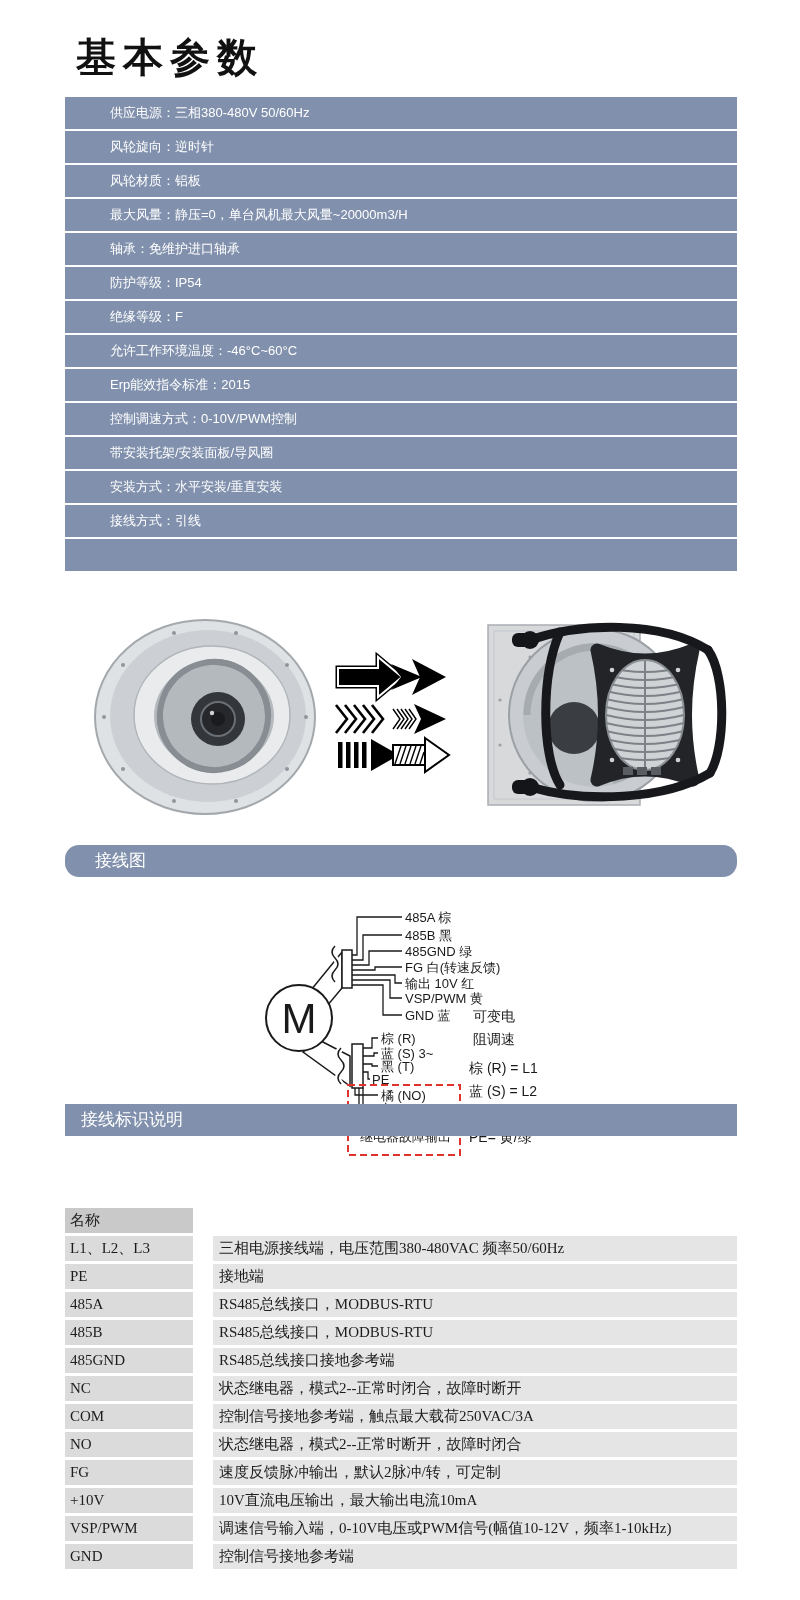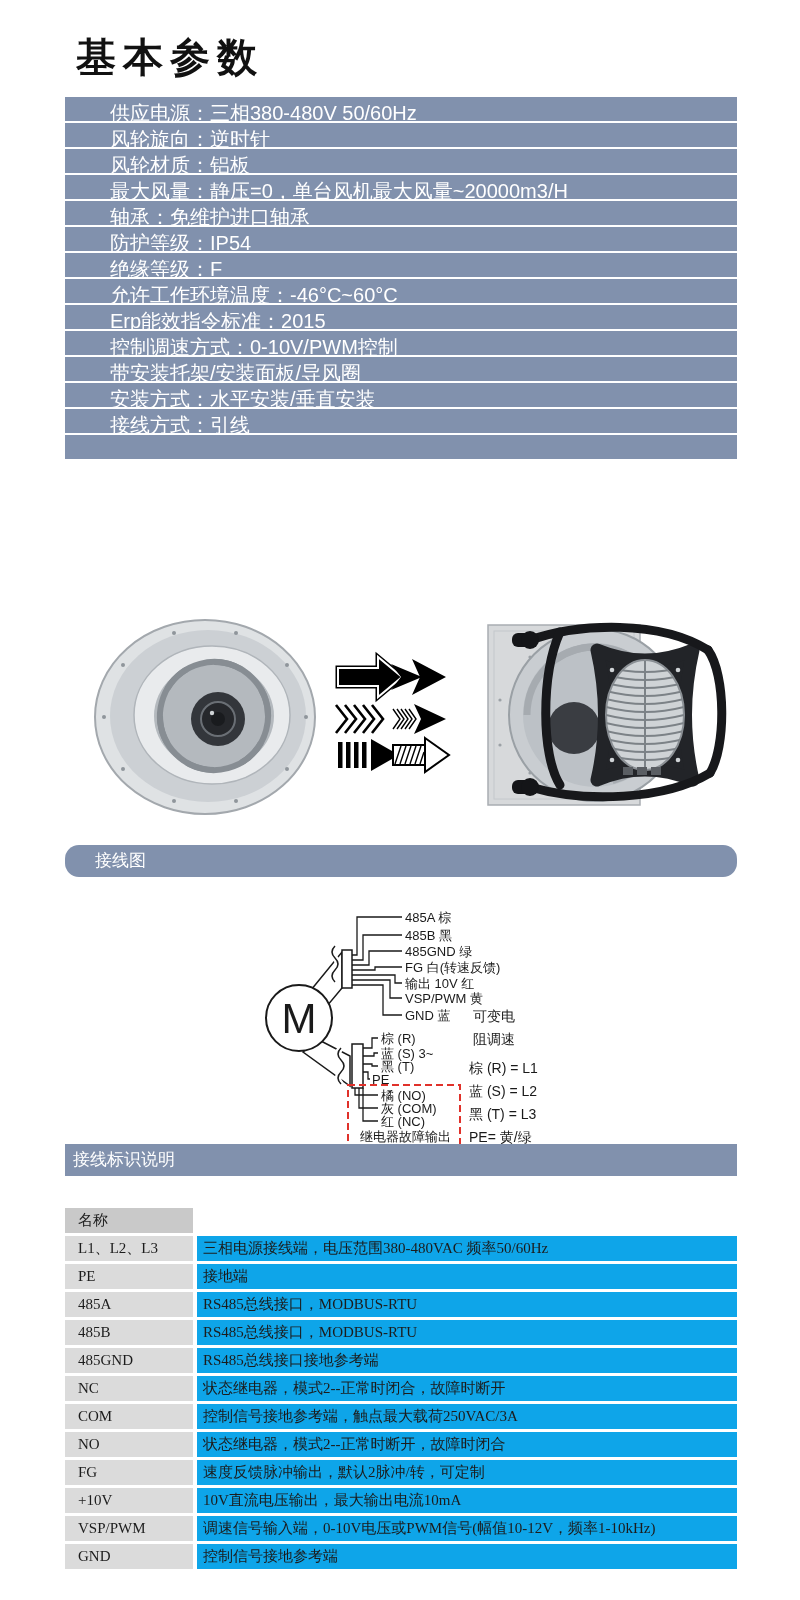"供应电源：三相380-480V 50/60Hz" .param-row { font-size: 20px -> 13px; height: 24px -> 32px }
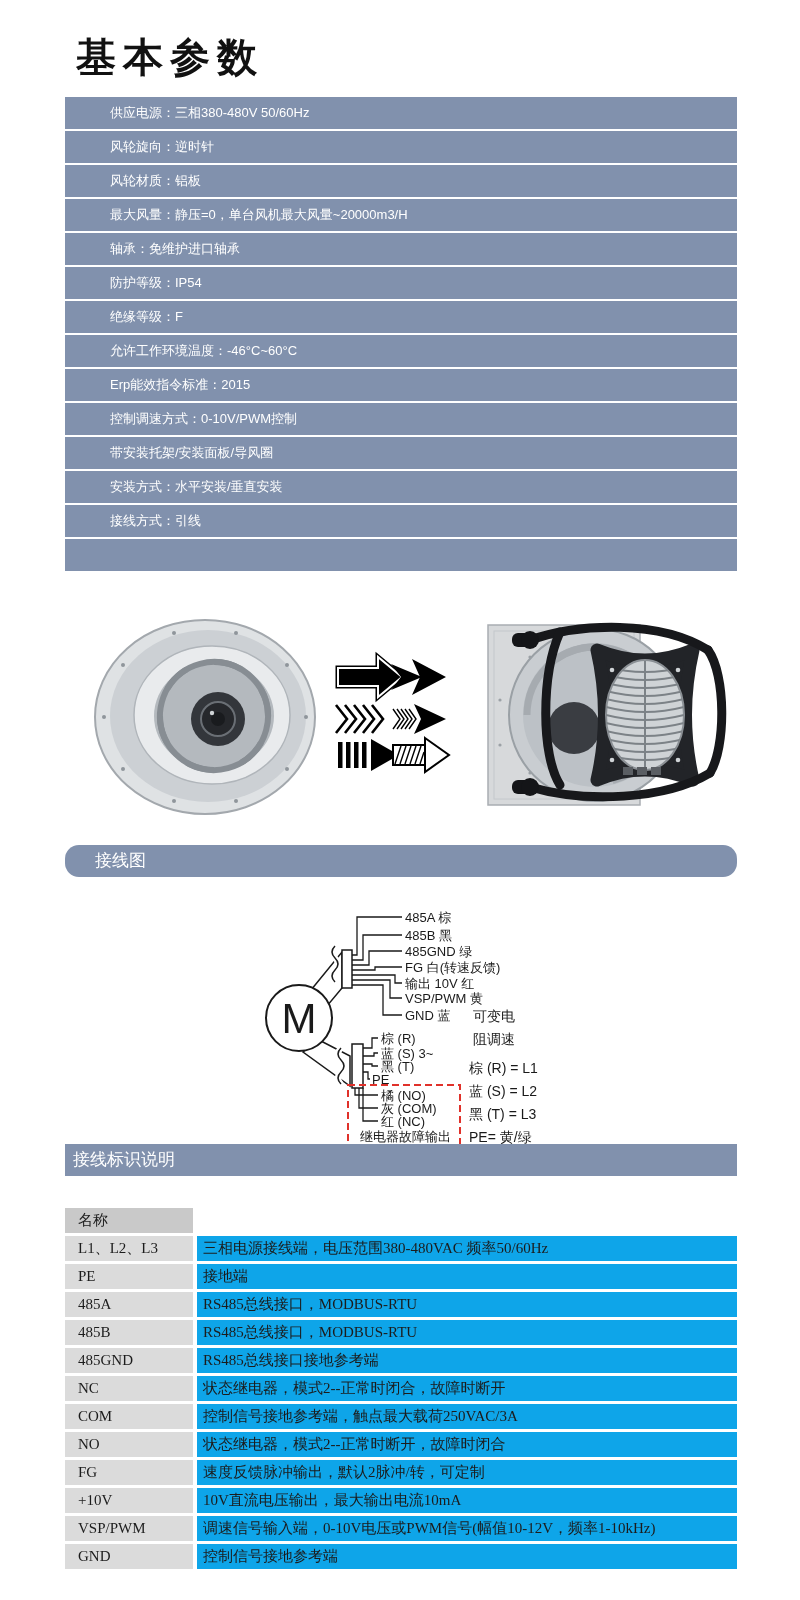"接线标识说明" .hdr-legend { padding-left: 8px -> 16px; top: 1144px -> 1104px }
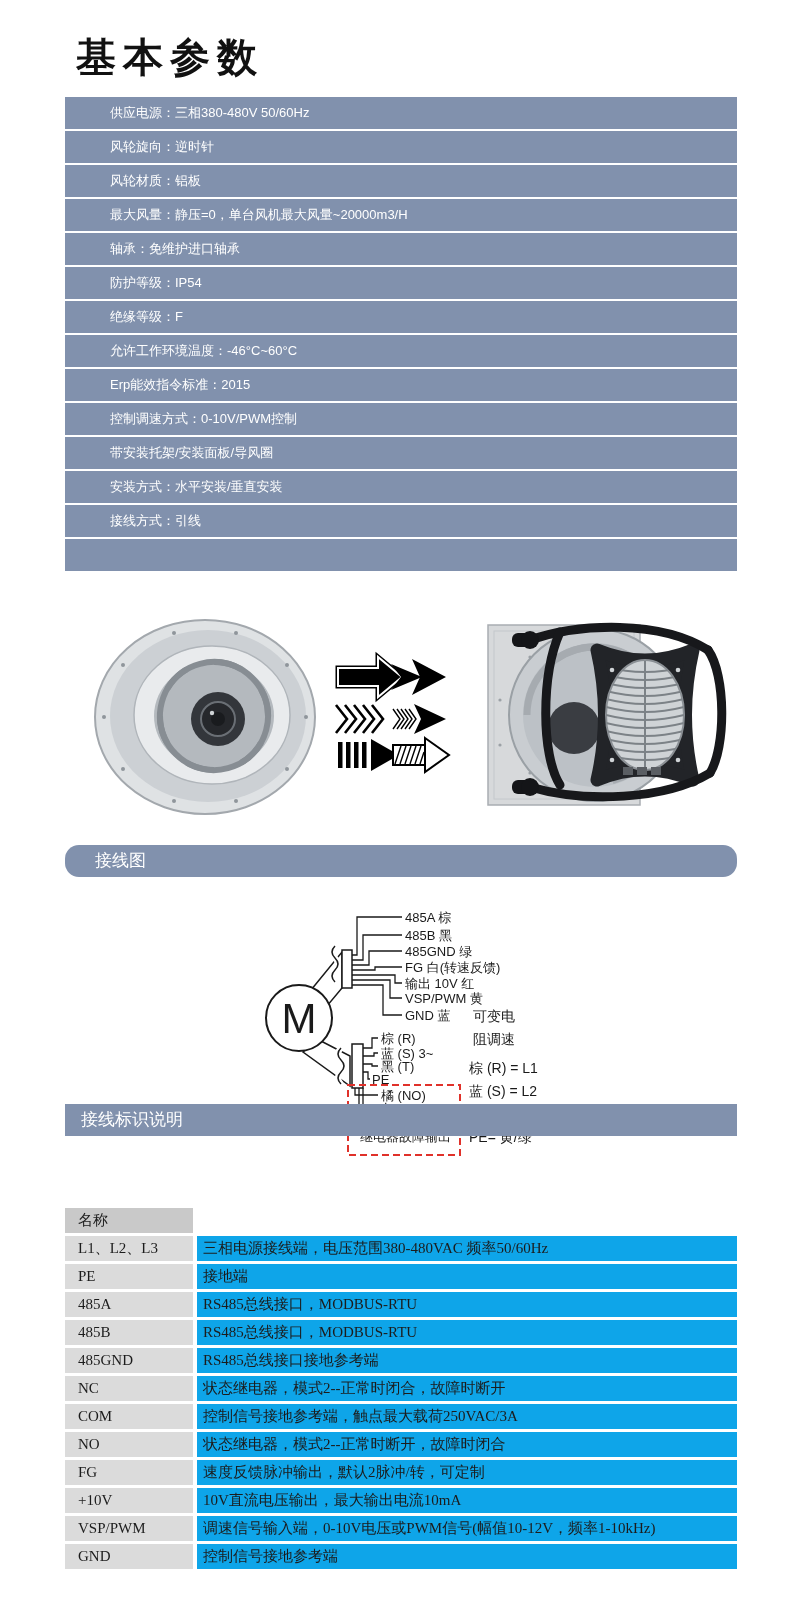"名称" .t-name { margin-right: 4px -> 20px; padding-left: 13px -> 5px }
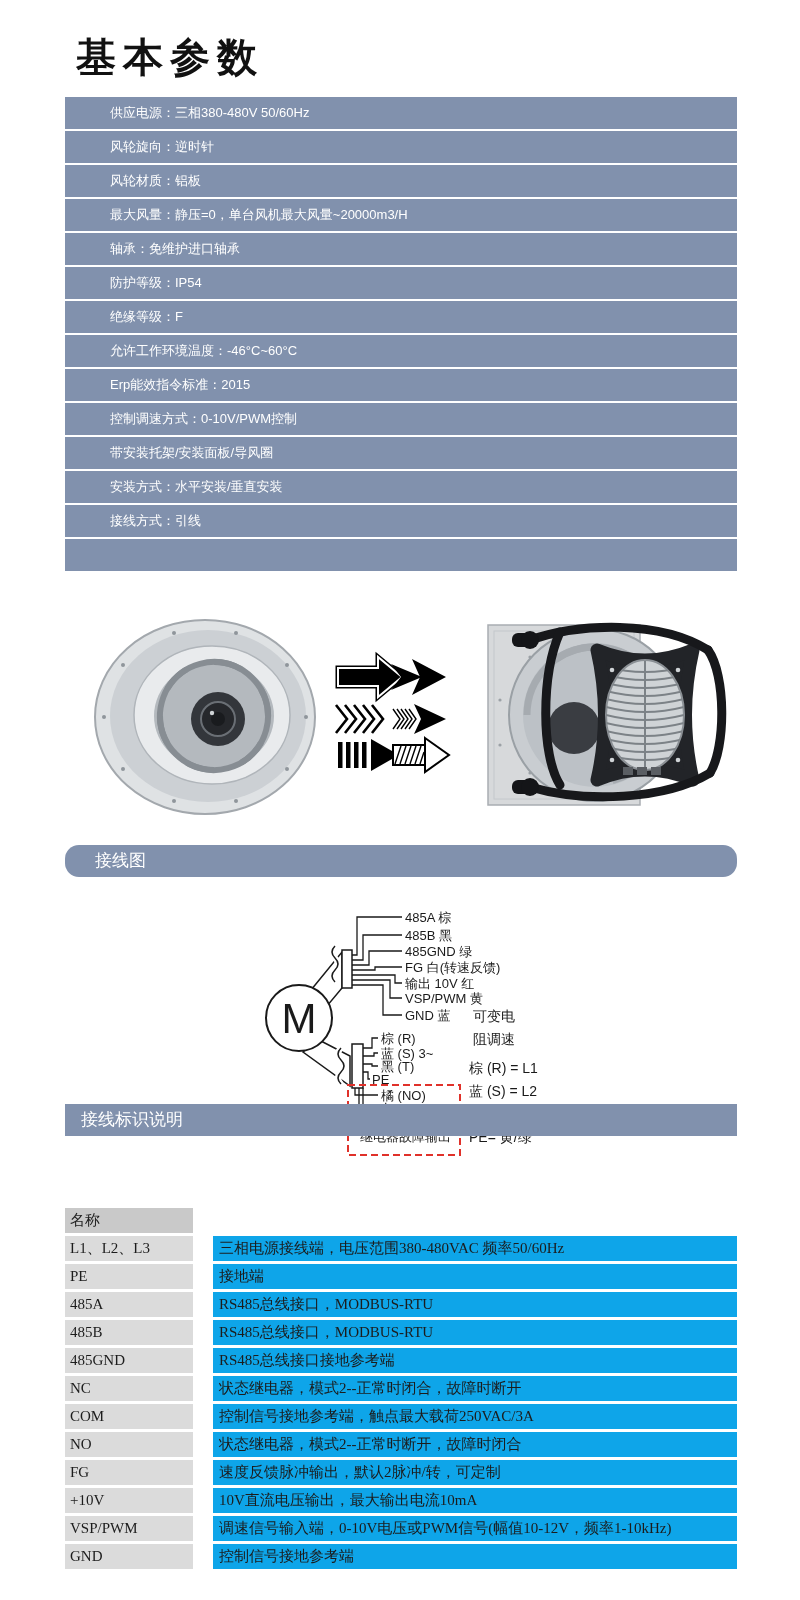"三相电源接线端，电压范围380-480VAC 频率50/60Hz" .t-desc { background: #0ea5e9 -> #e5e5e5 }
